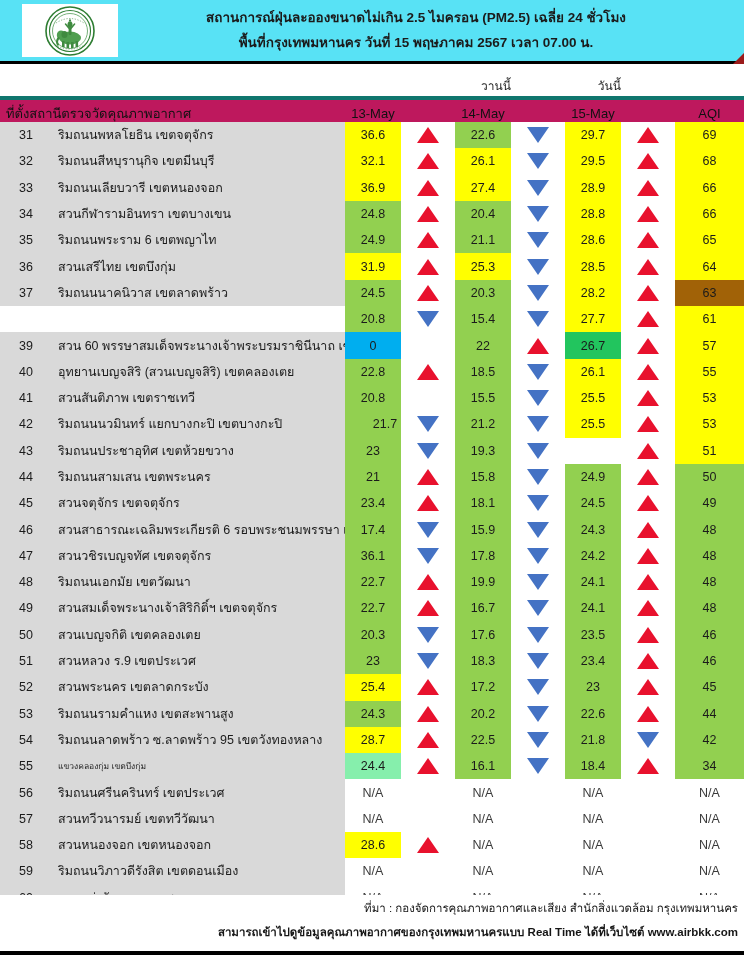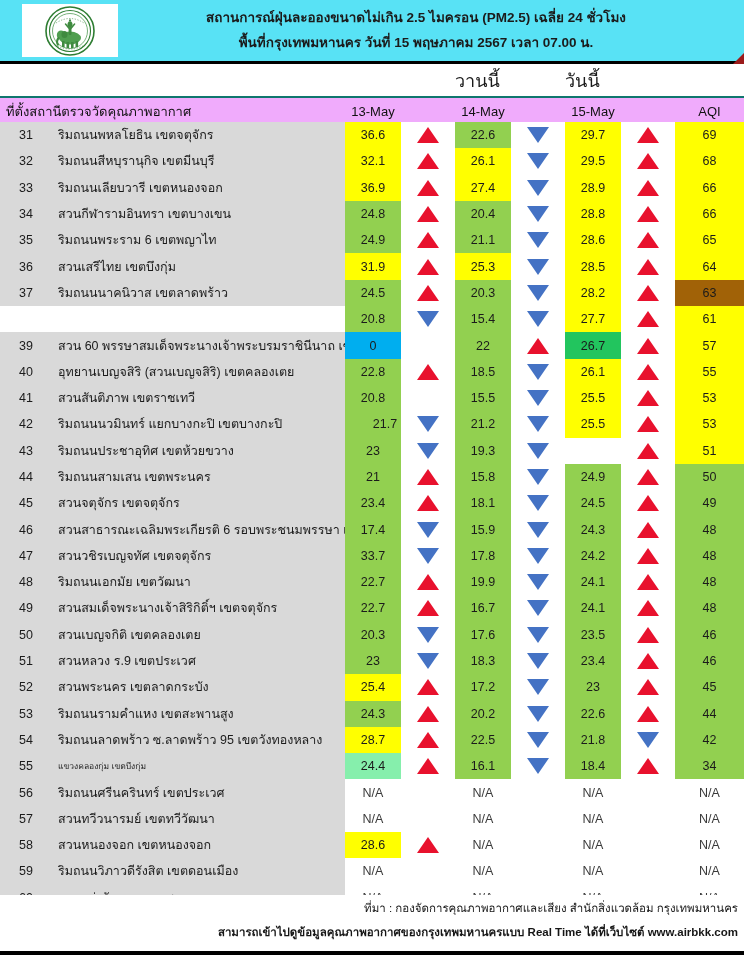"วานนี้" .subhead-lbl { font-size: 18px -> 12px; text-align: left -> right }
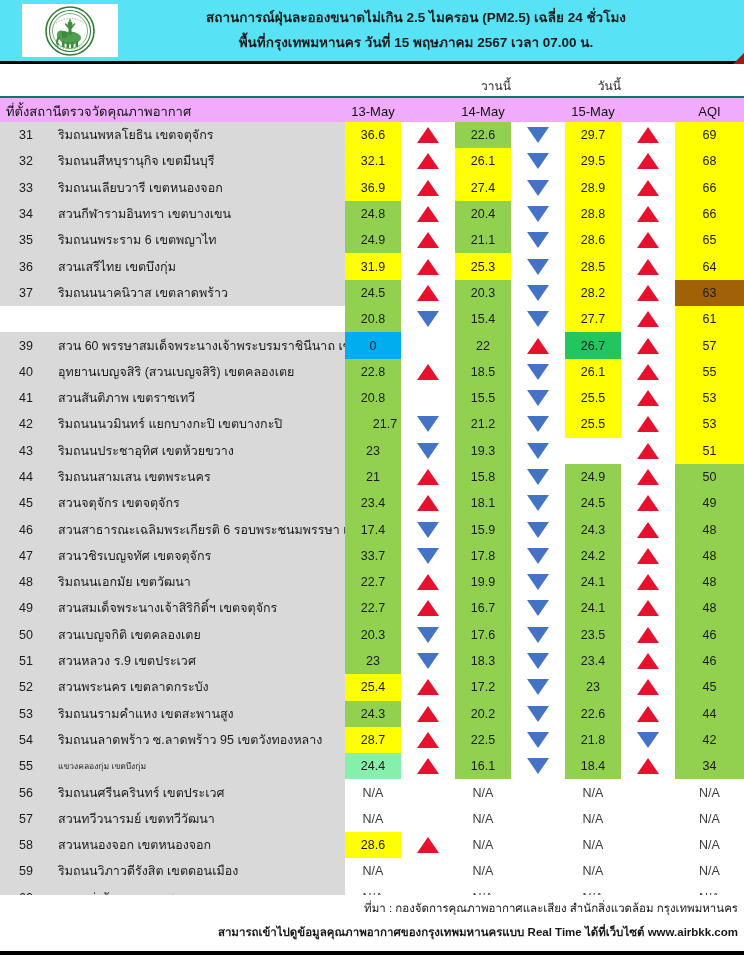"ที่ตั้งสถานีตรวจวัดคุณภาพอากาศ" .colhead { background: #f0abfc -> #be185d; border-top: 2px solid #0f766e -> 4px solid #0f766e }
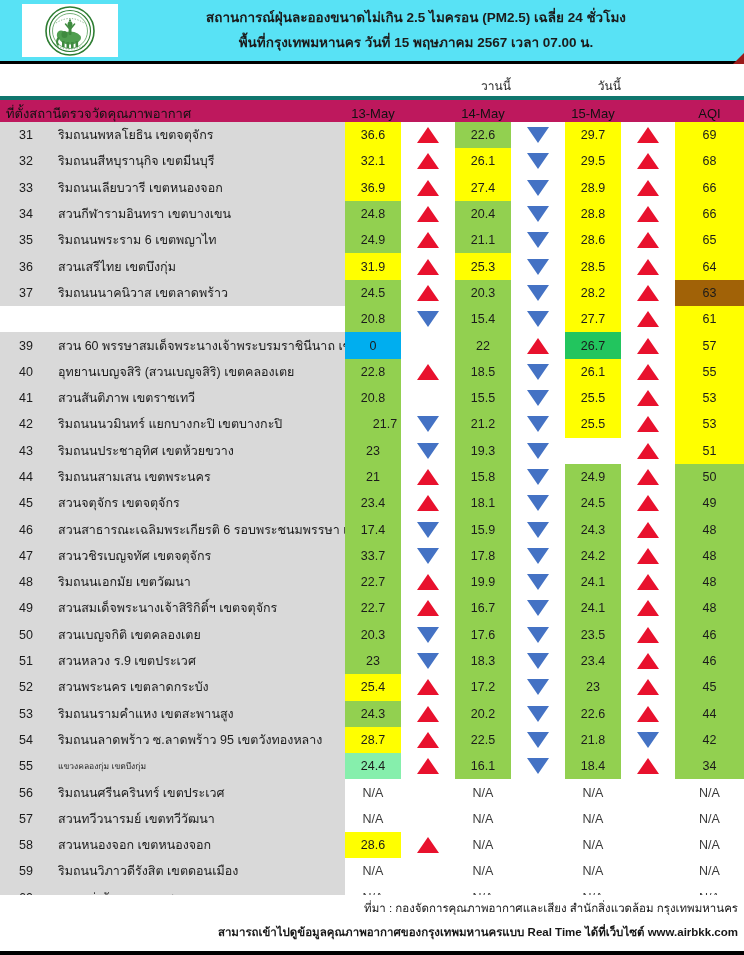"33.7" div.cell { text: 33.7 -> 36.1 }
